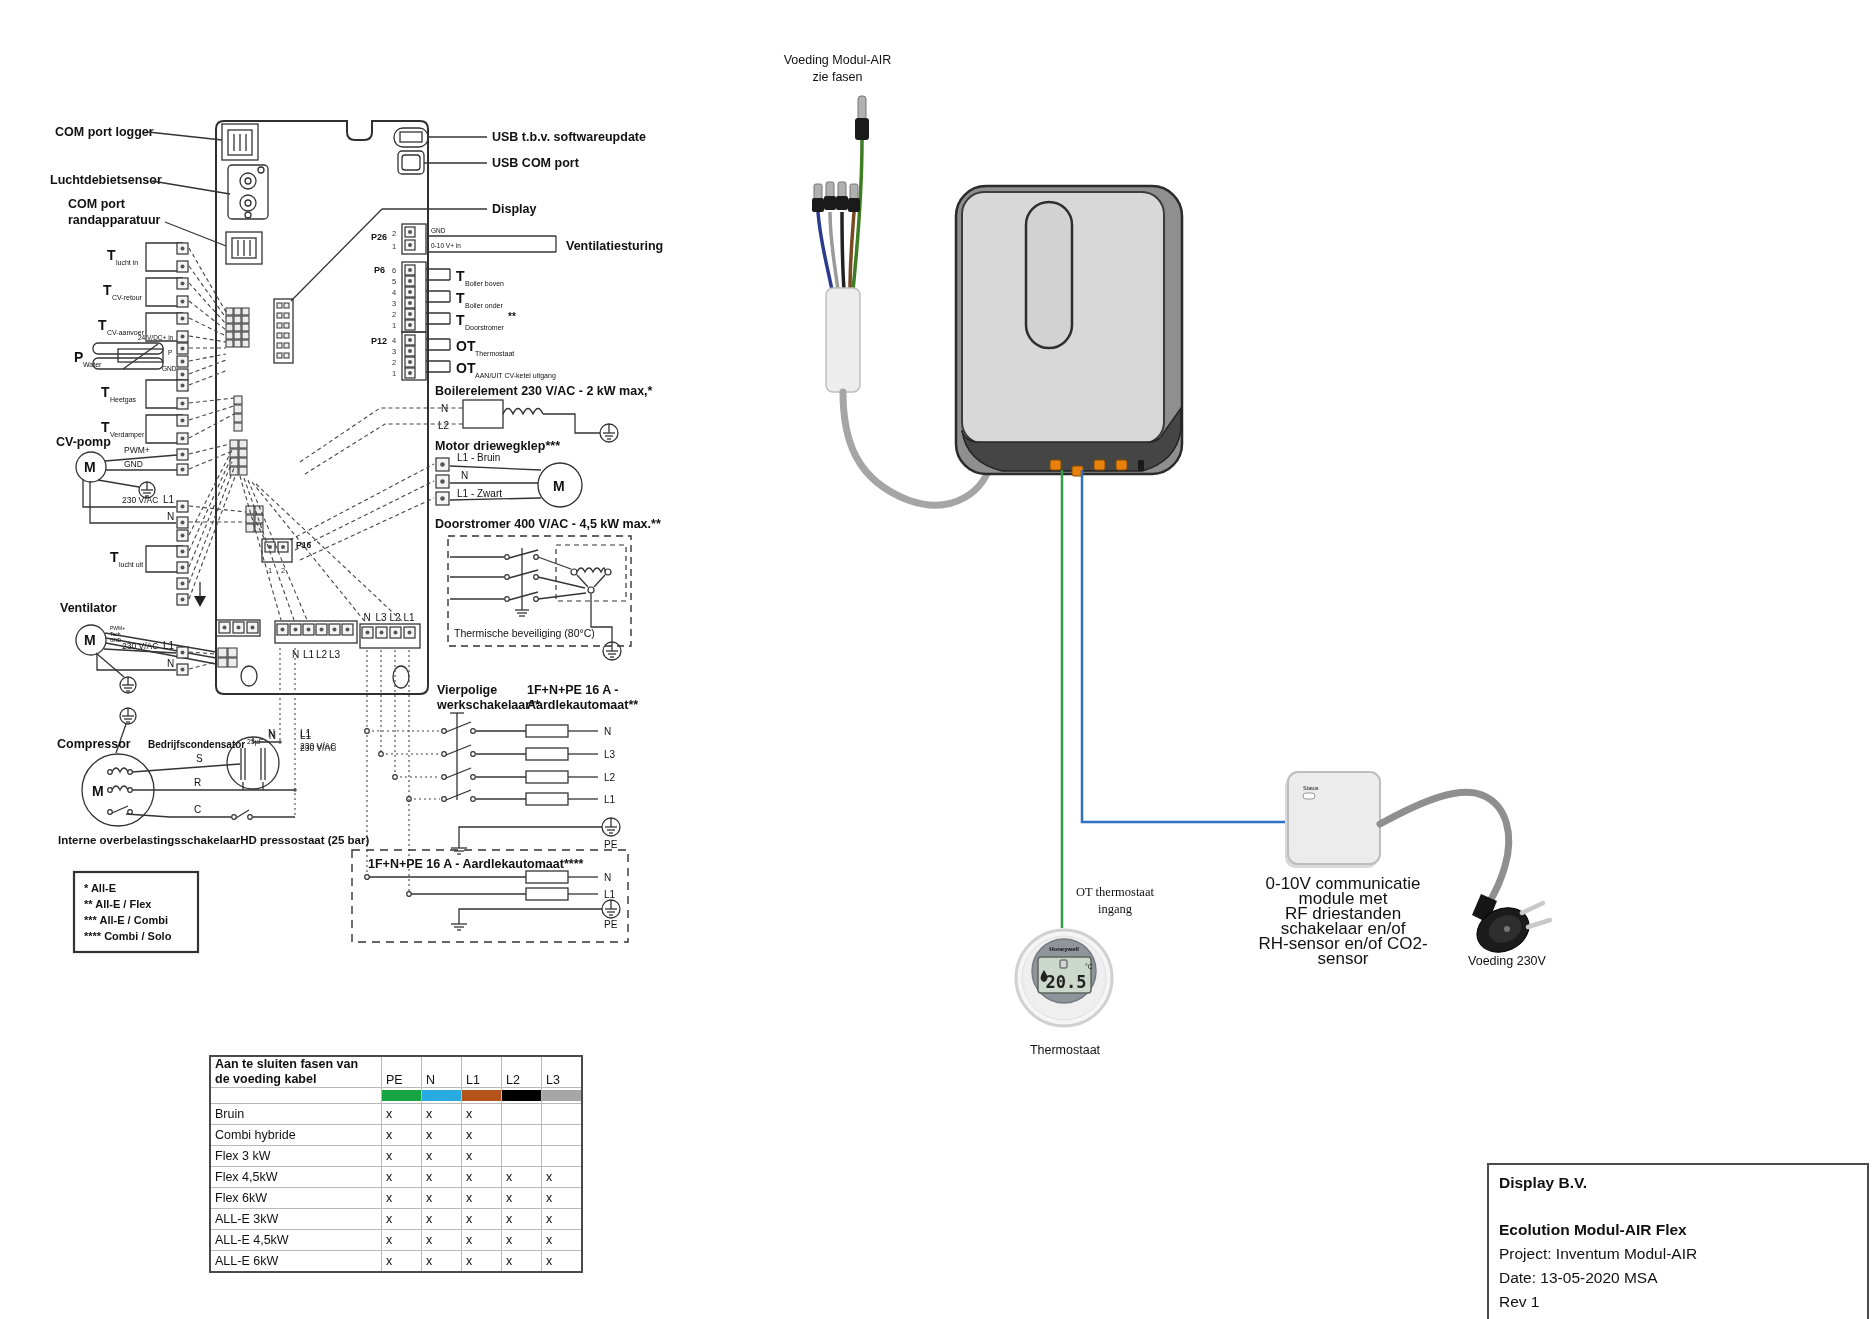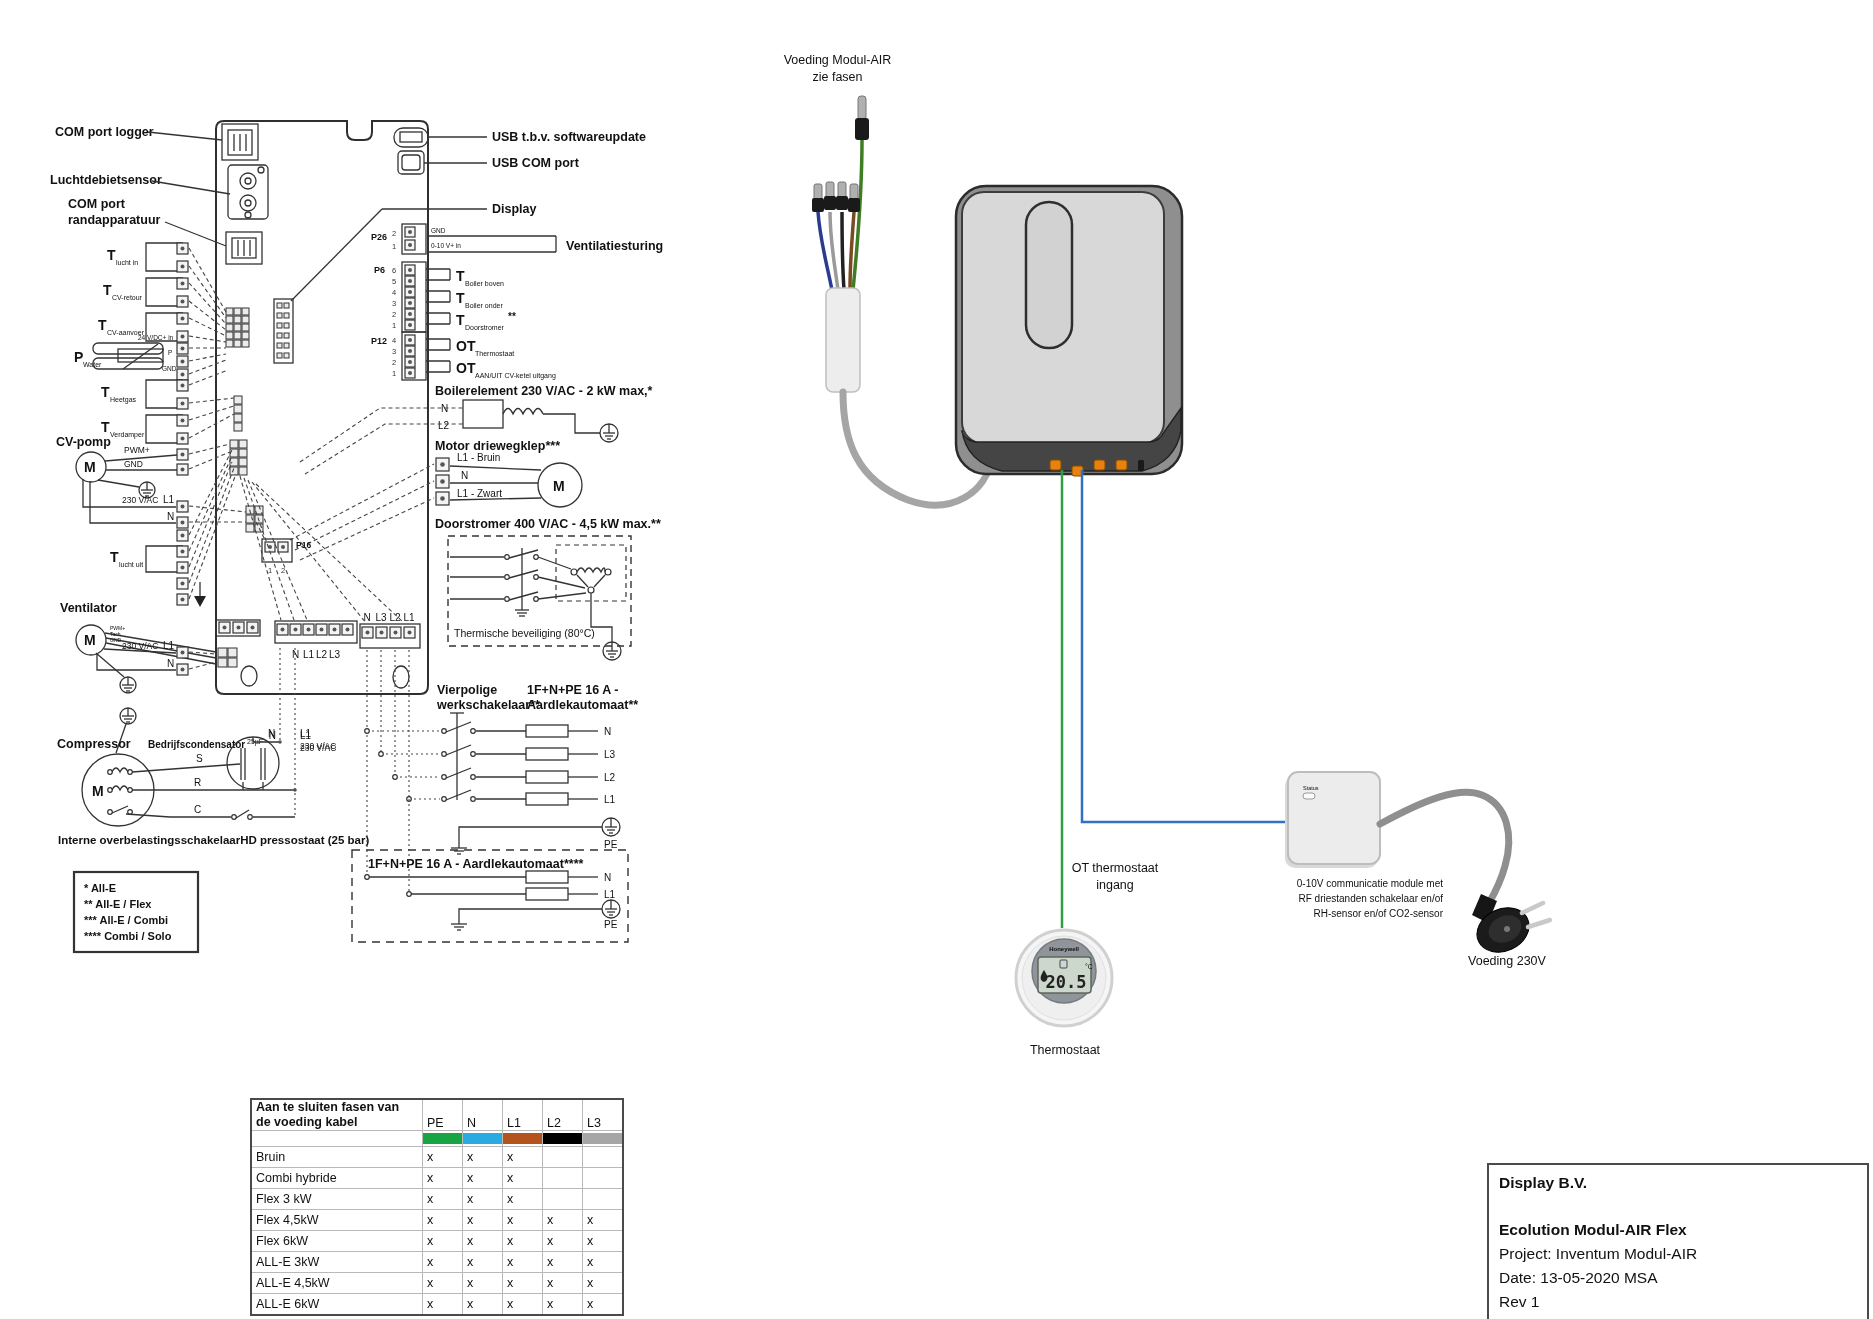"OT thermostaat" div.abs { font-family: none -> Liberation Serif, serif; top: 860px -> 884px }
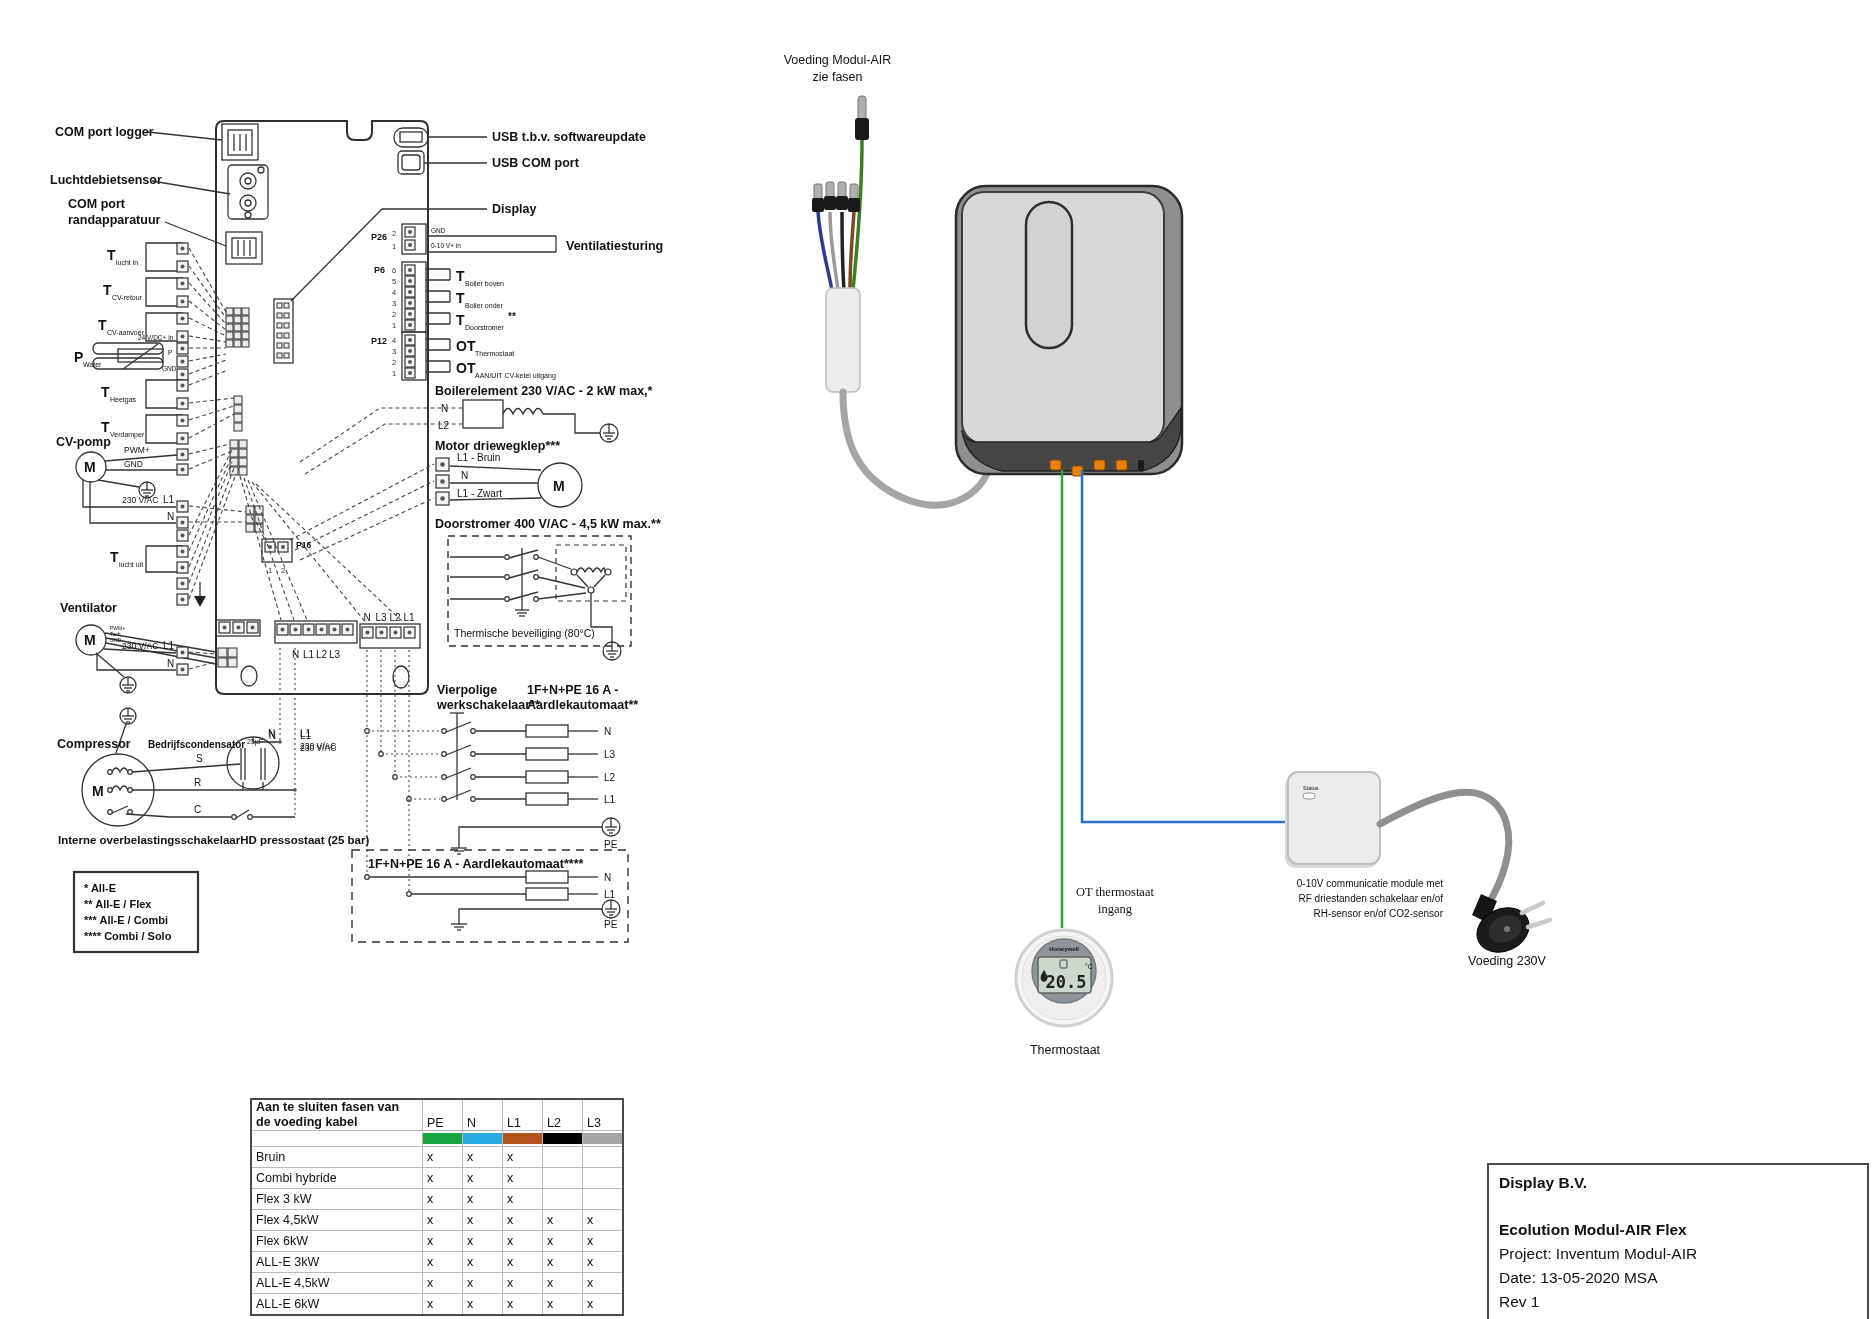"0-10V communicatie module met" .cap-sm { font-size: 10px -> 17px; text-align: right -> center }
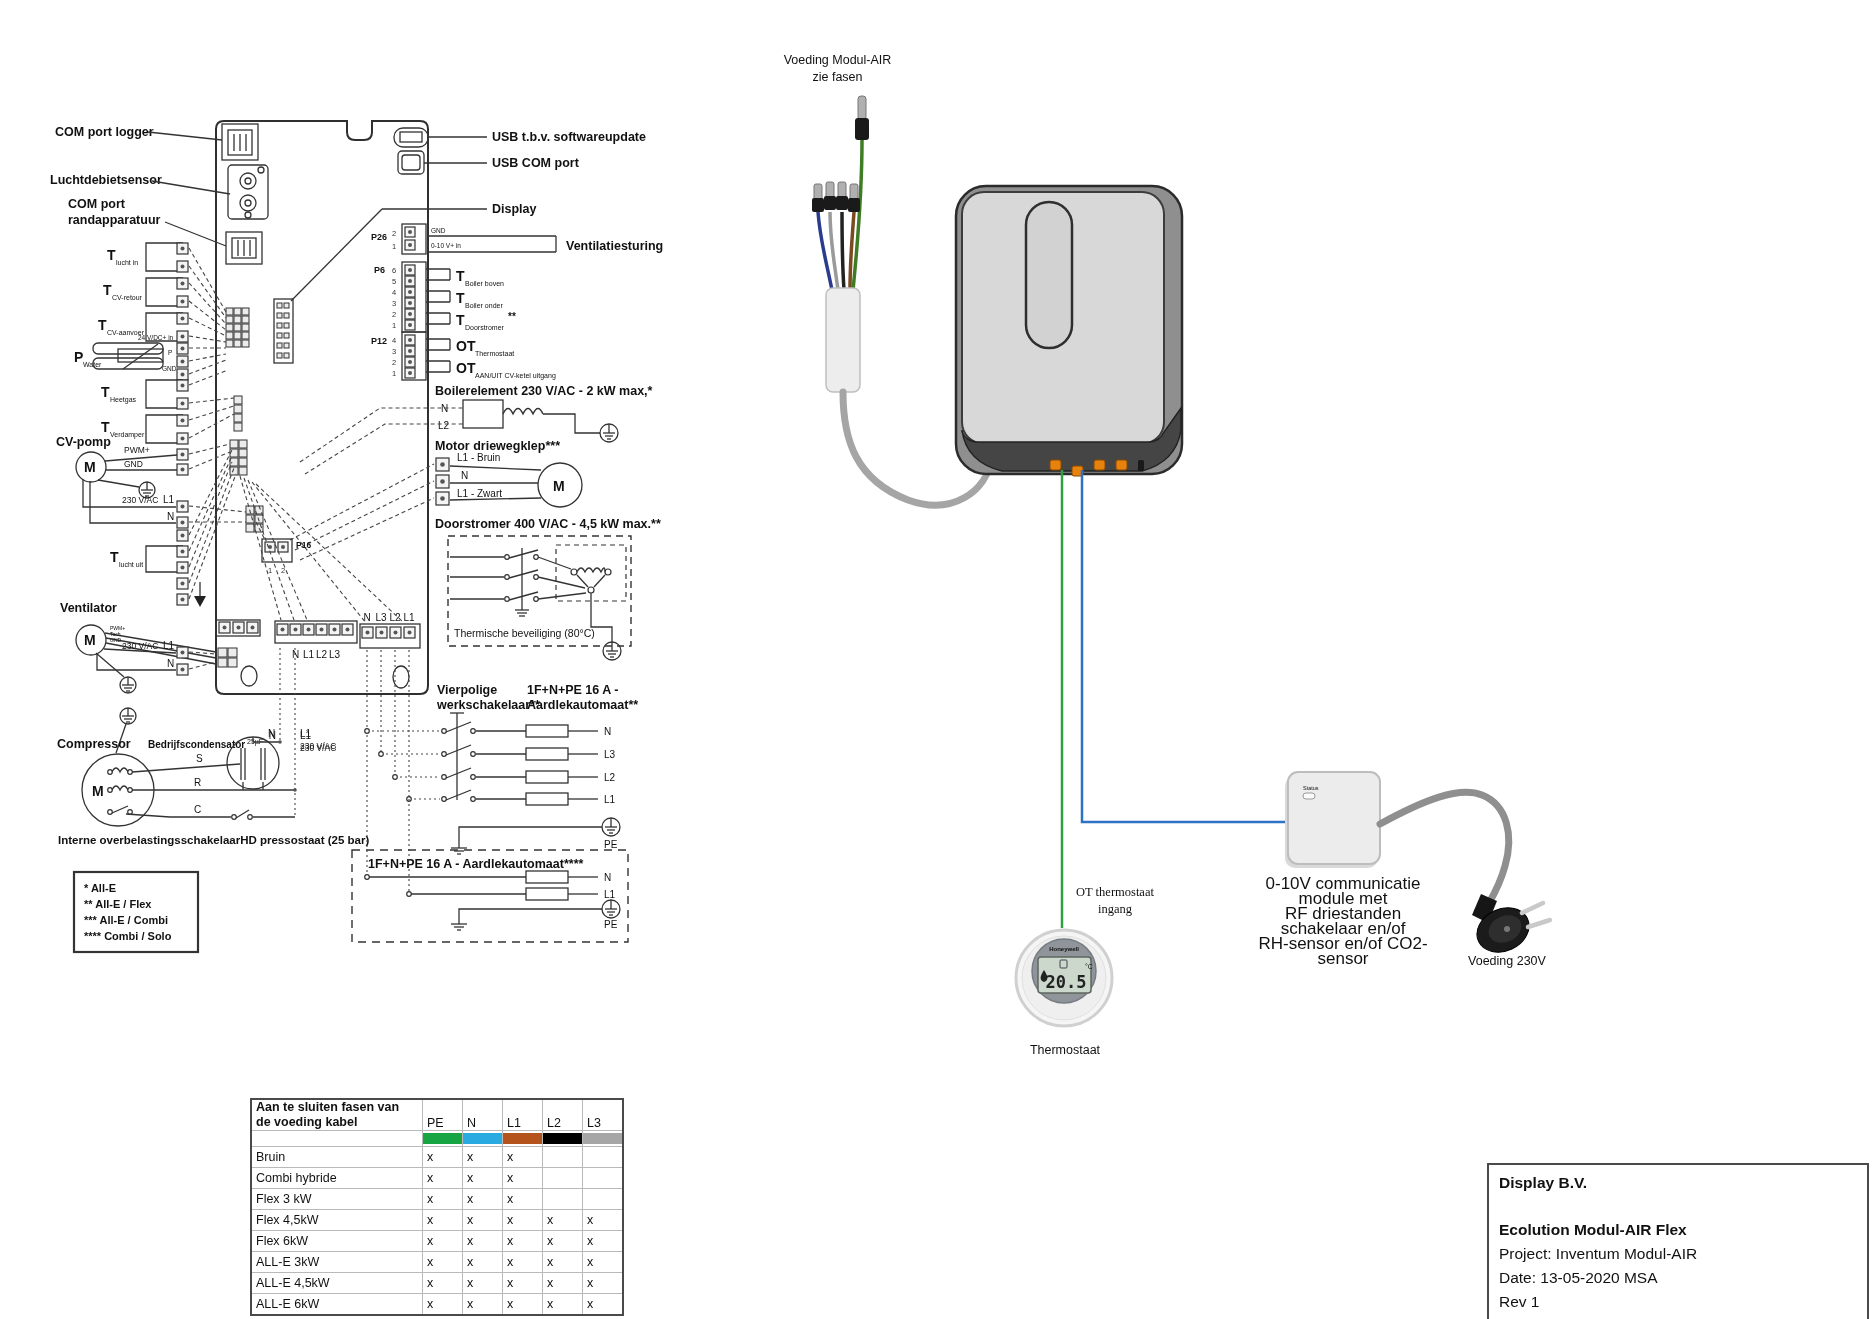"Aan te sluiten fasen van" .ptable { margin-left: 41px -> none; top: 1098px -> 1055px }
